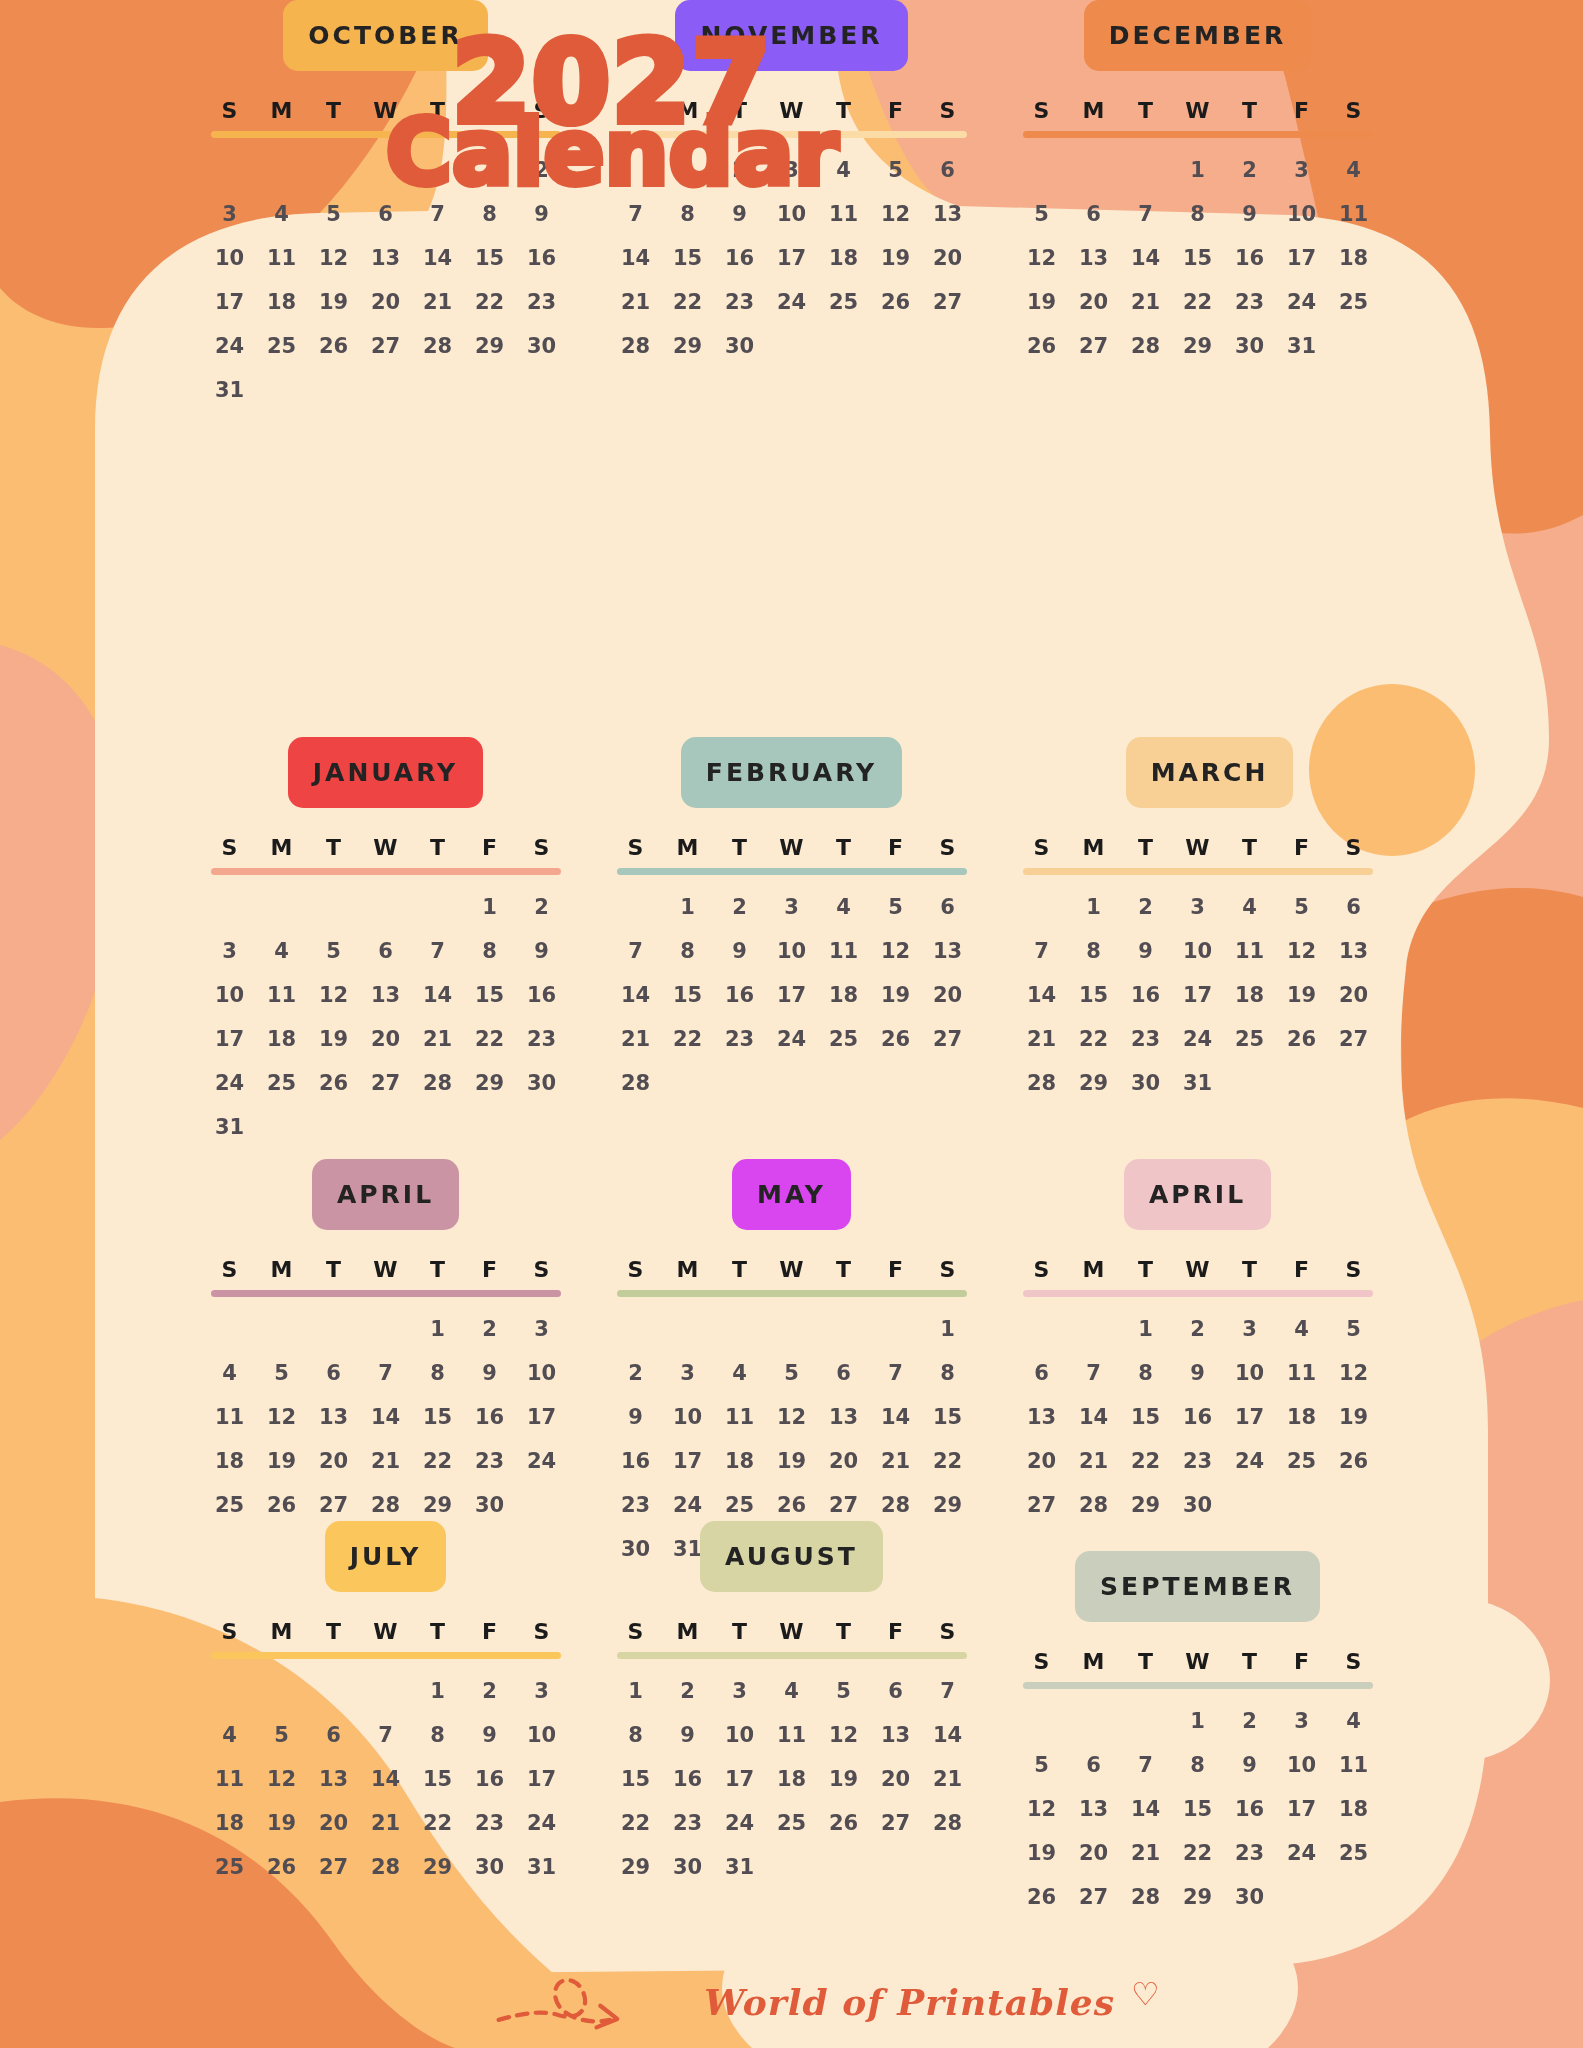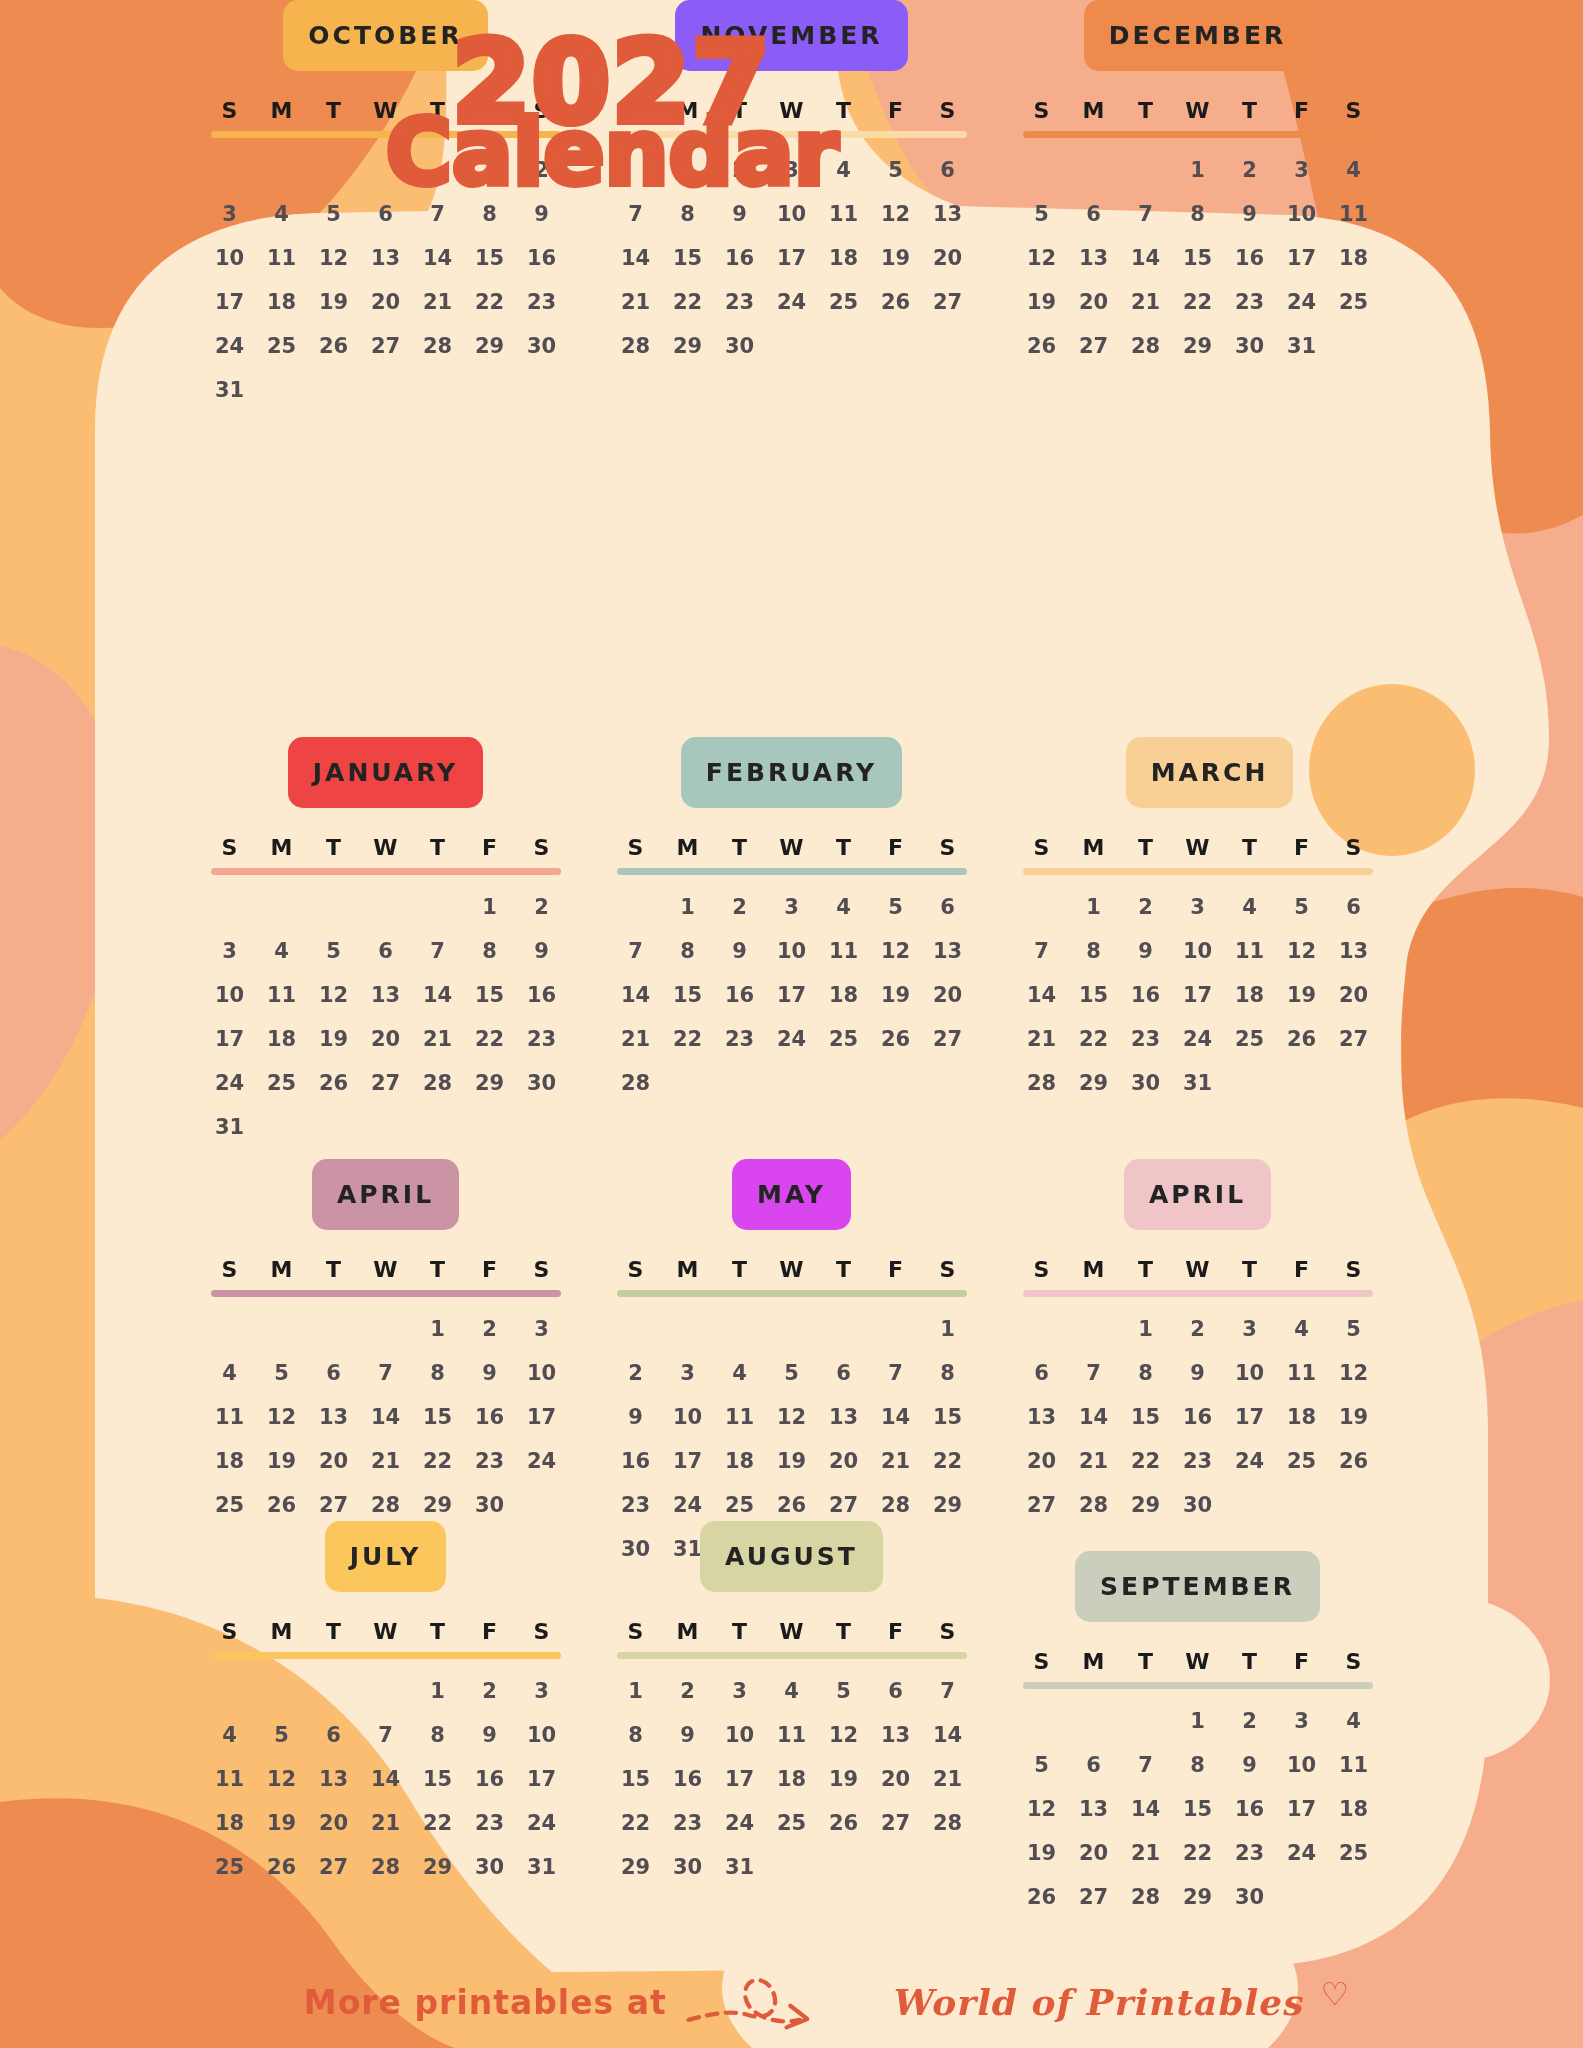"More printables at" span.footer-more { html: <span>More printables at</span> -> none }
